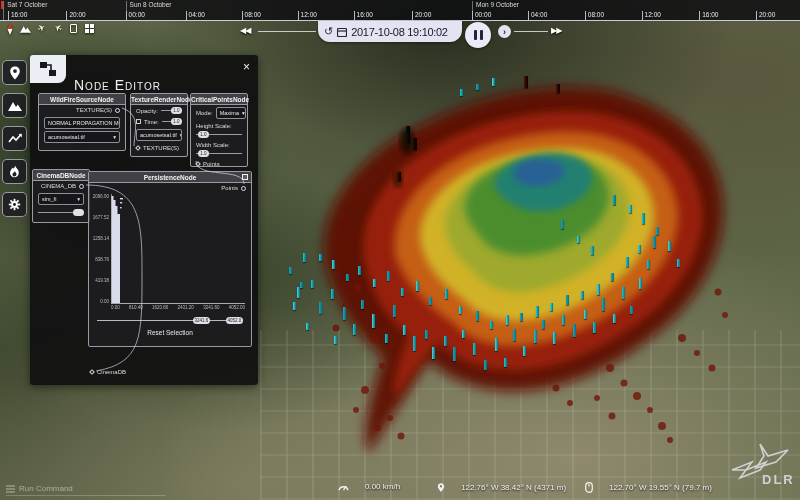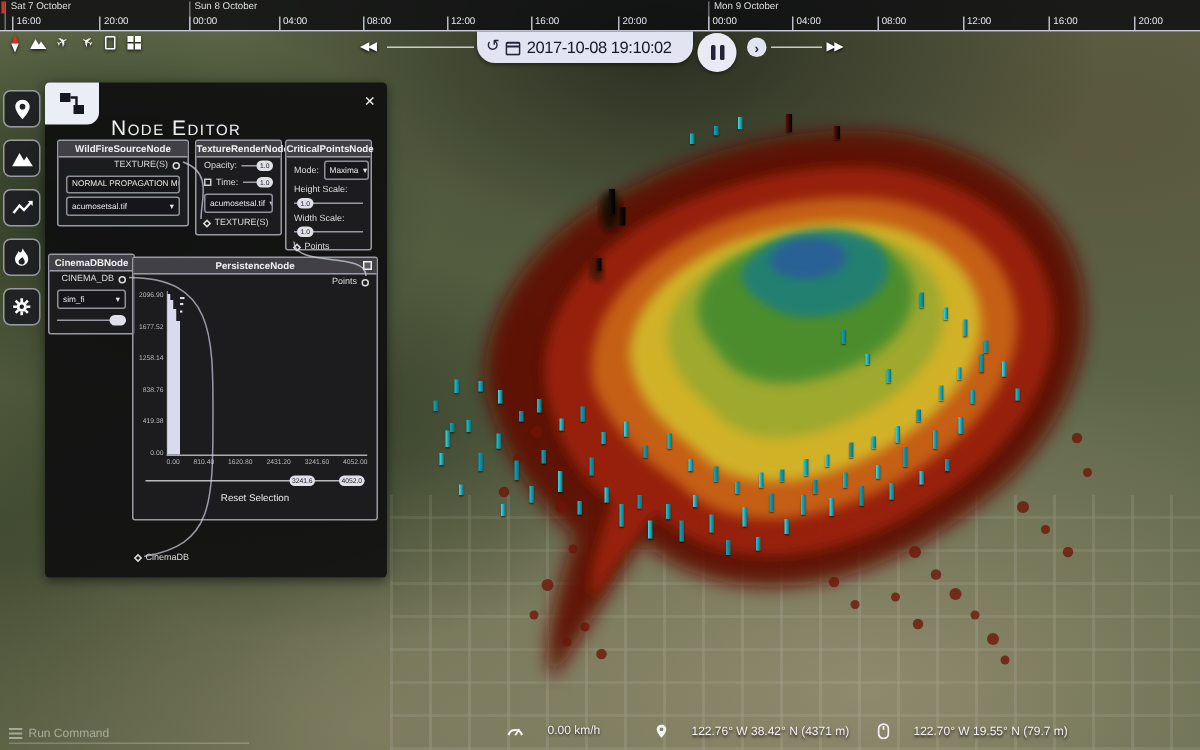"DLR" div.dlr { html: none -> <div> <svg> <g> <path></path> <path></path> </g> <text>DLR</text> </svg> </div> }
